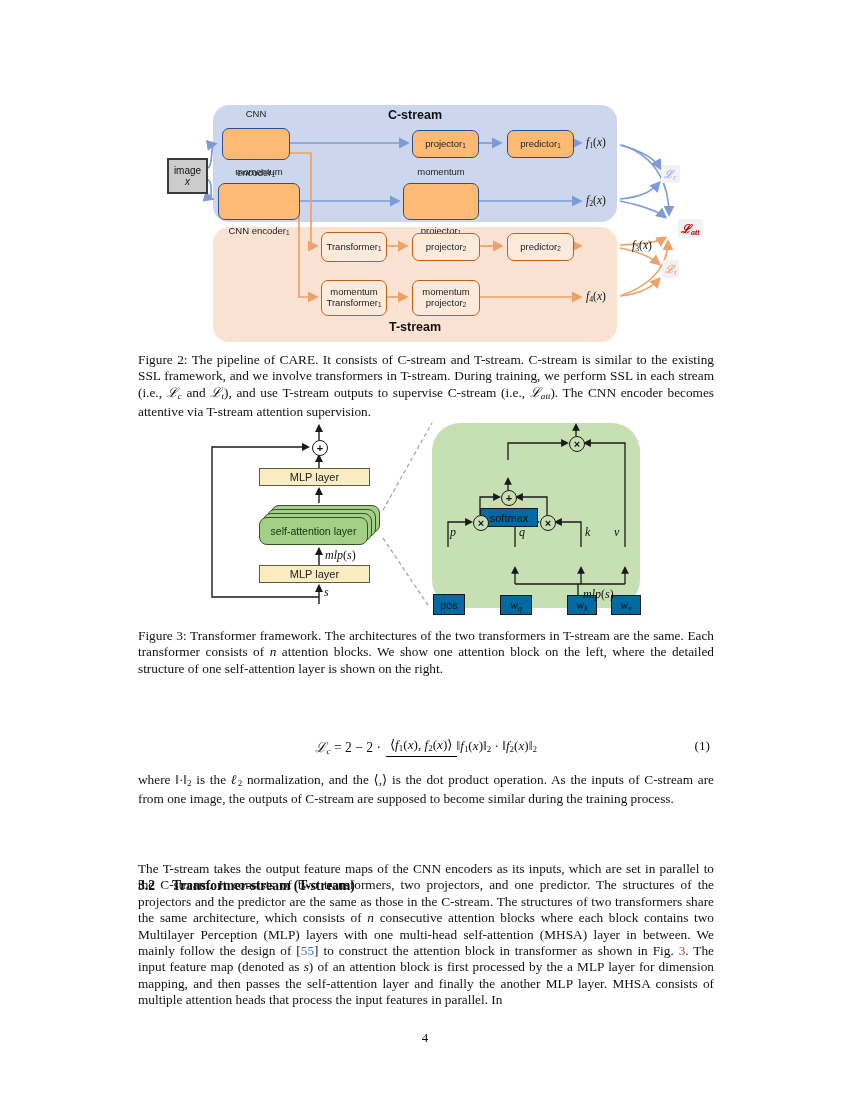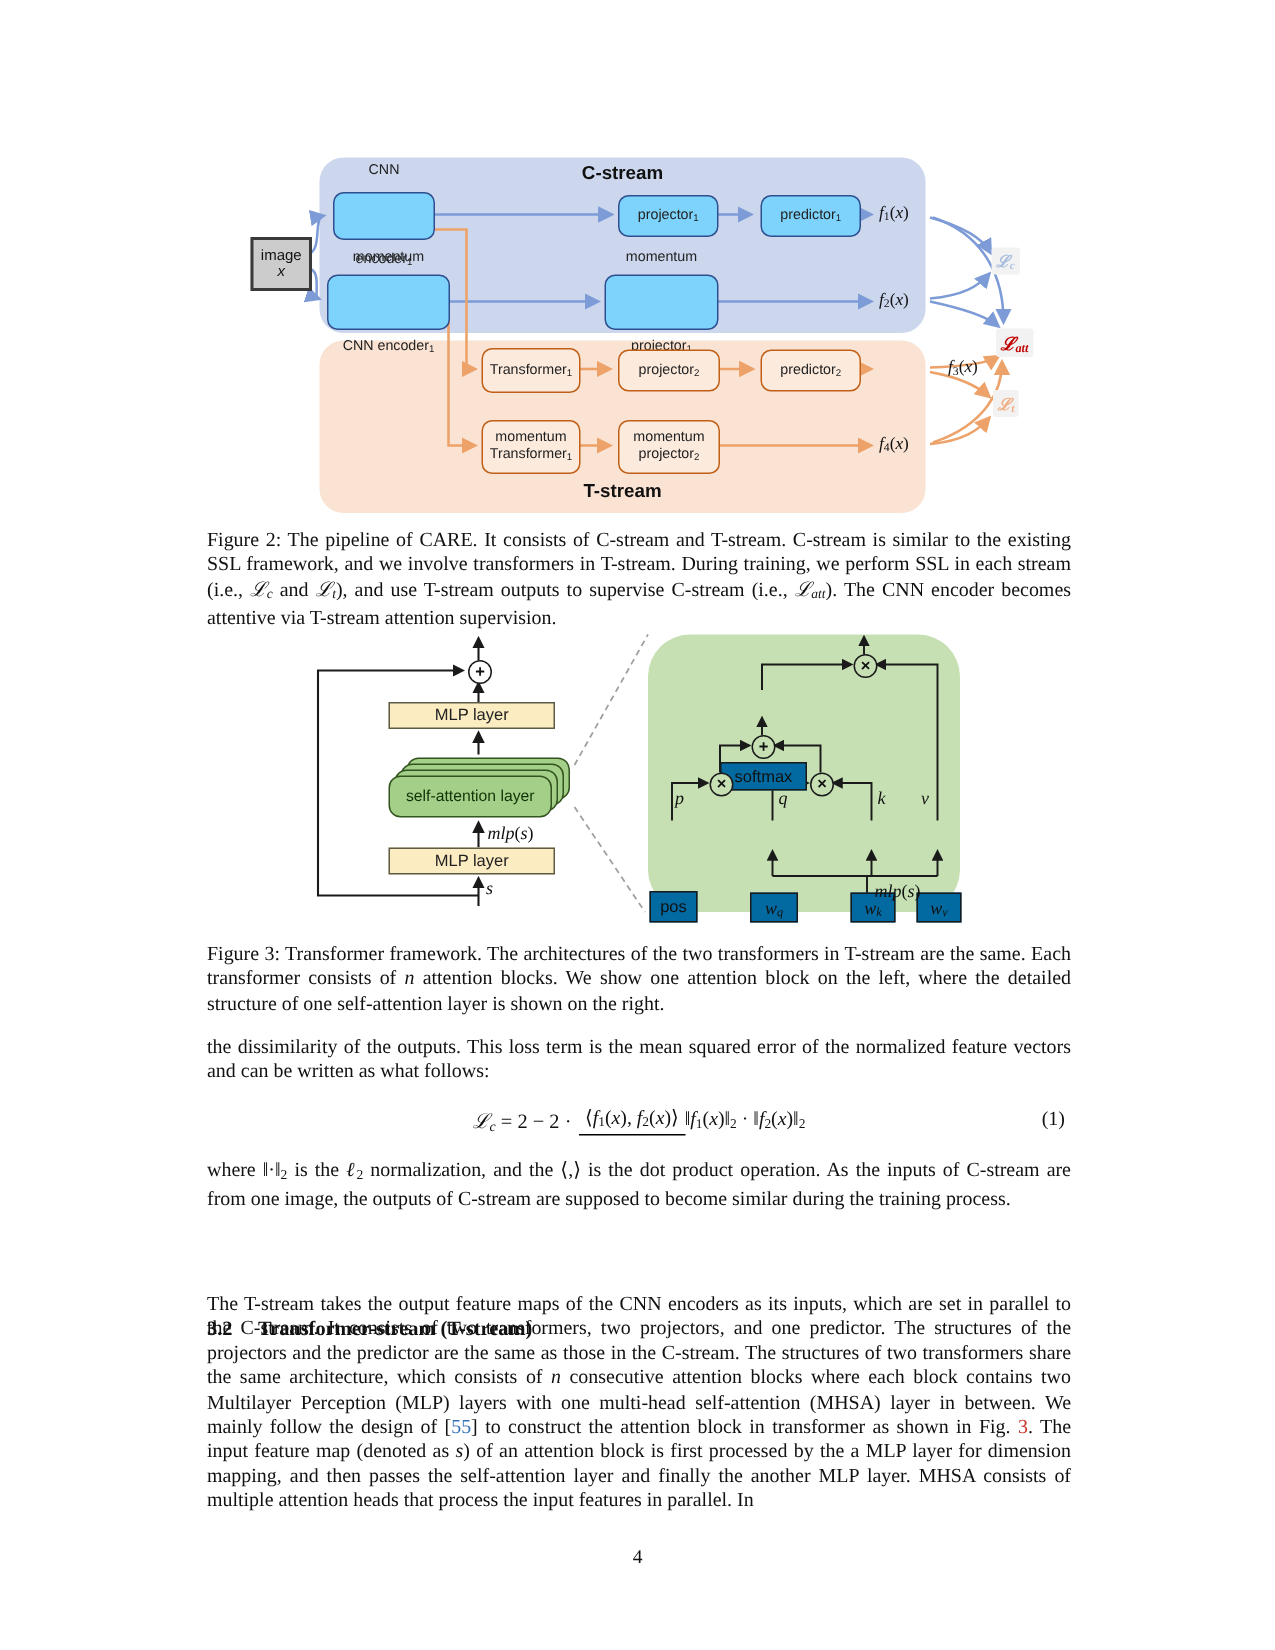"CNN" .b-box { background: #7dd3fc -> #fdba74 }
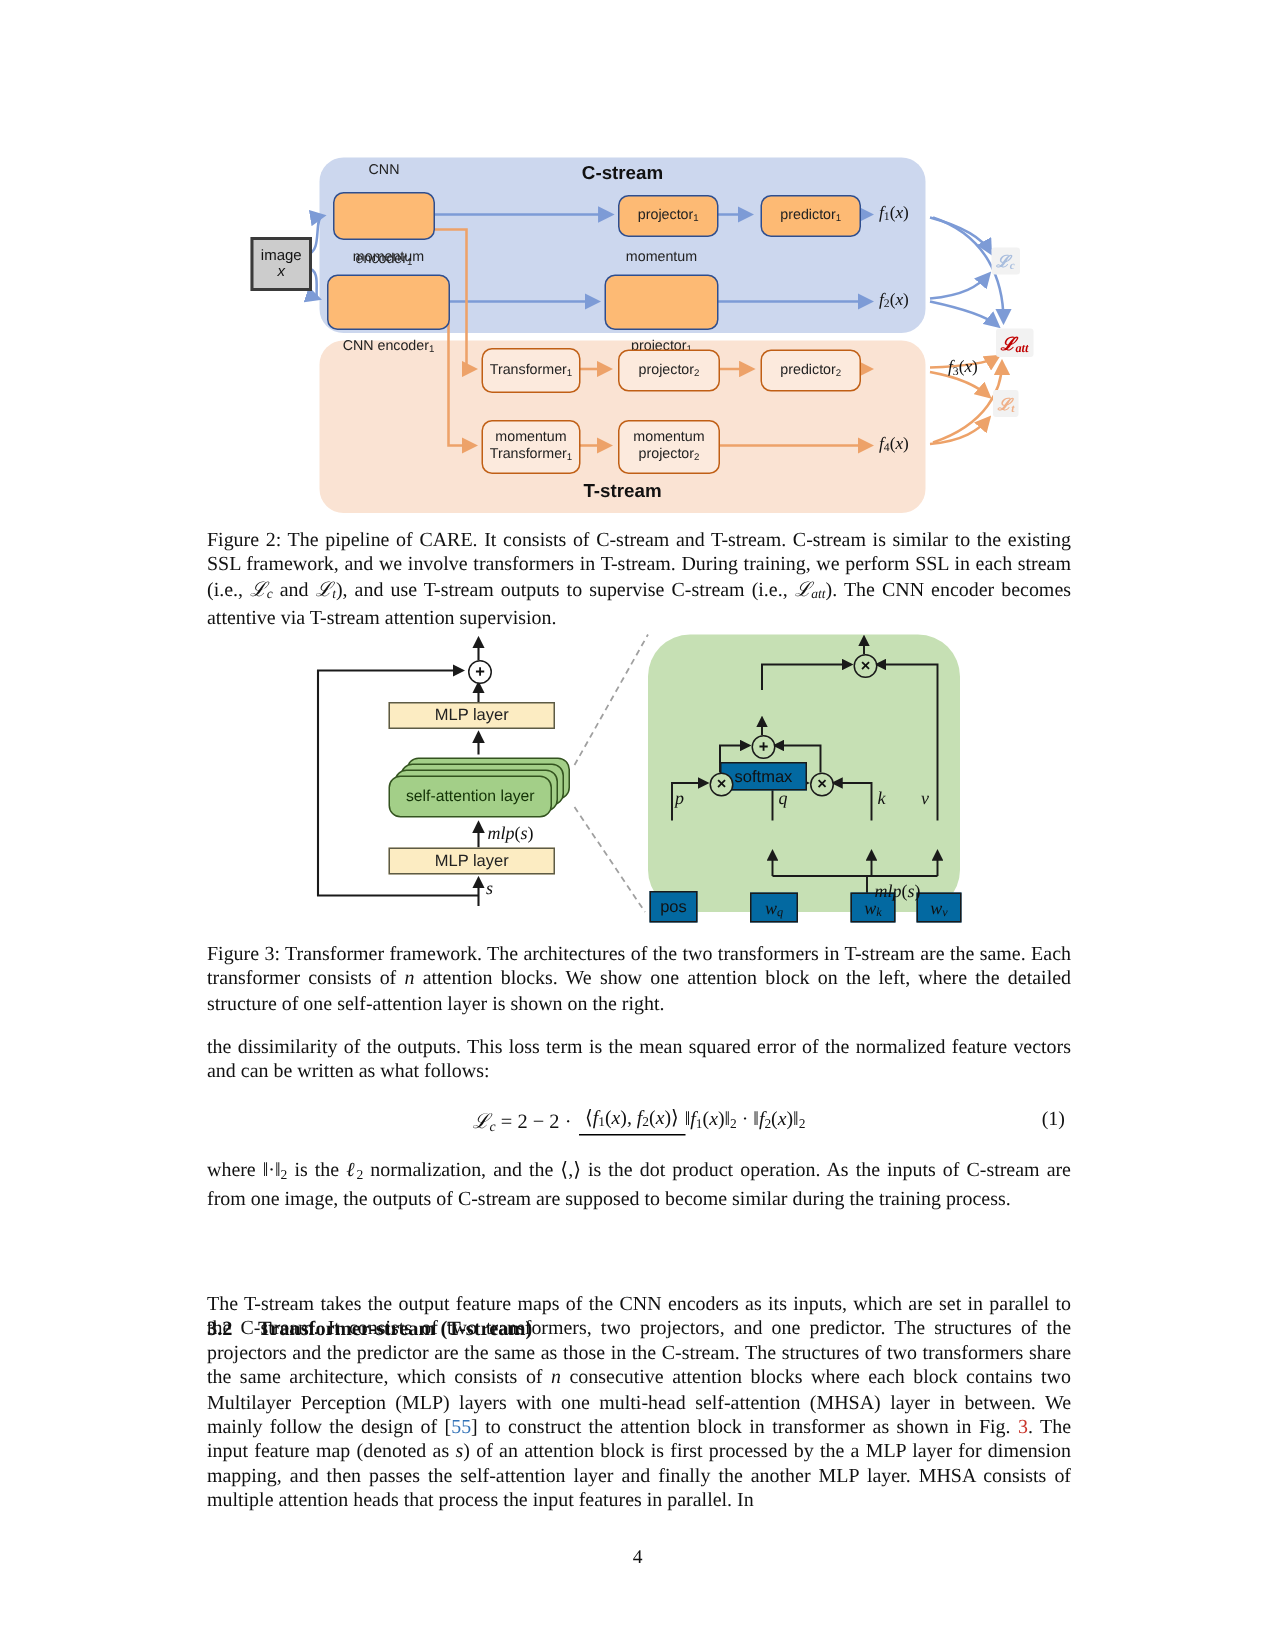"ℒatt" div.chip { left: 504px -> 518px }
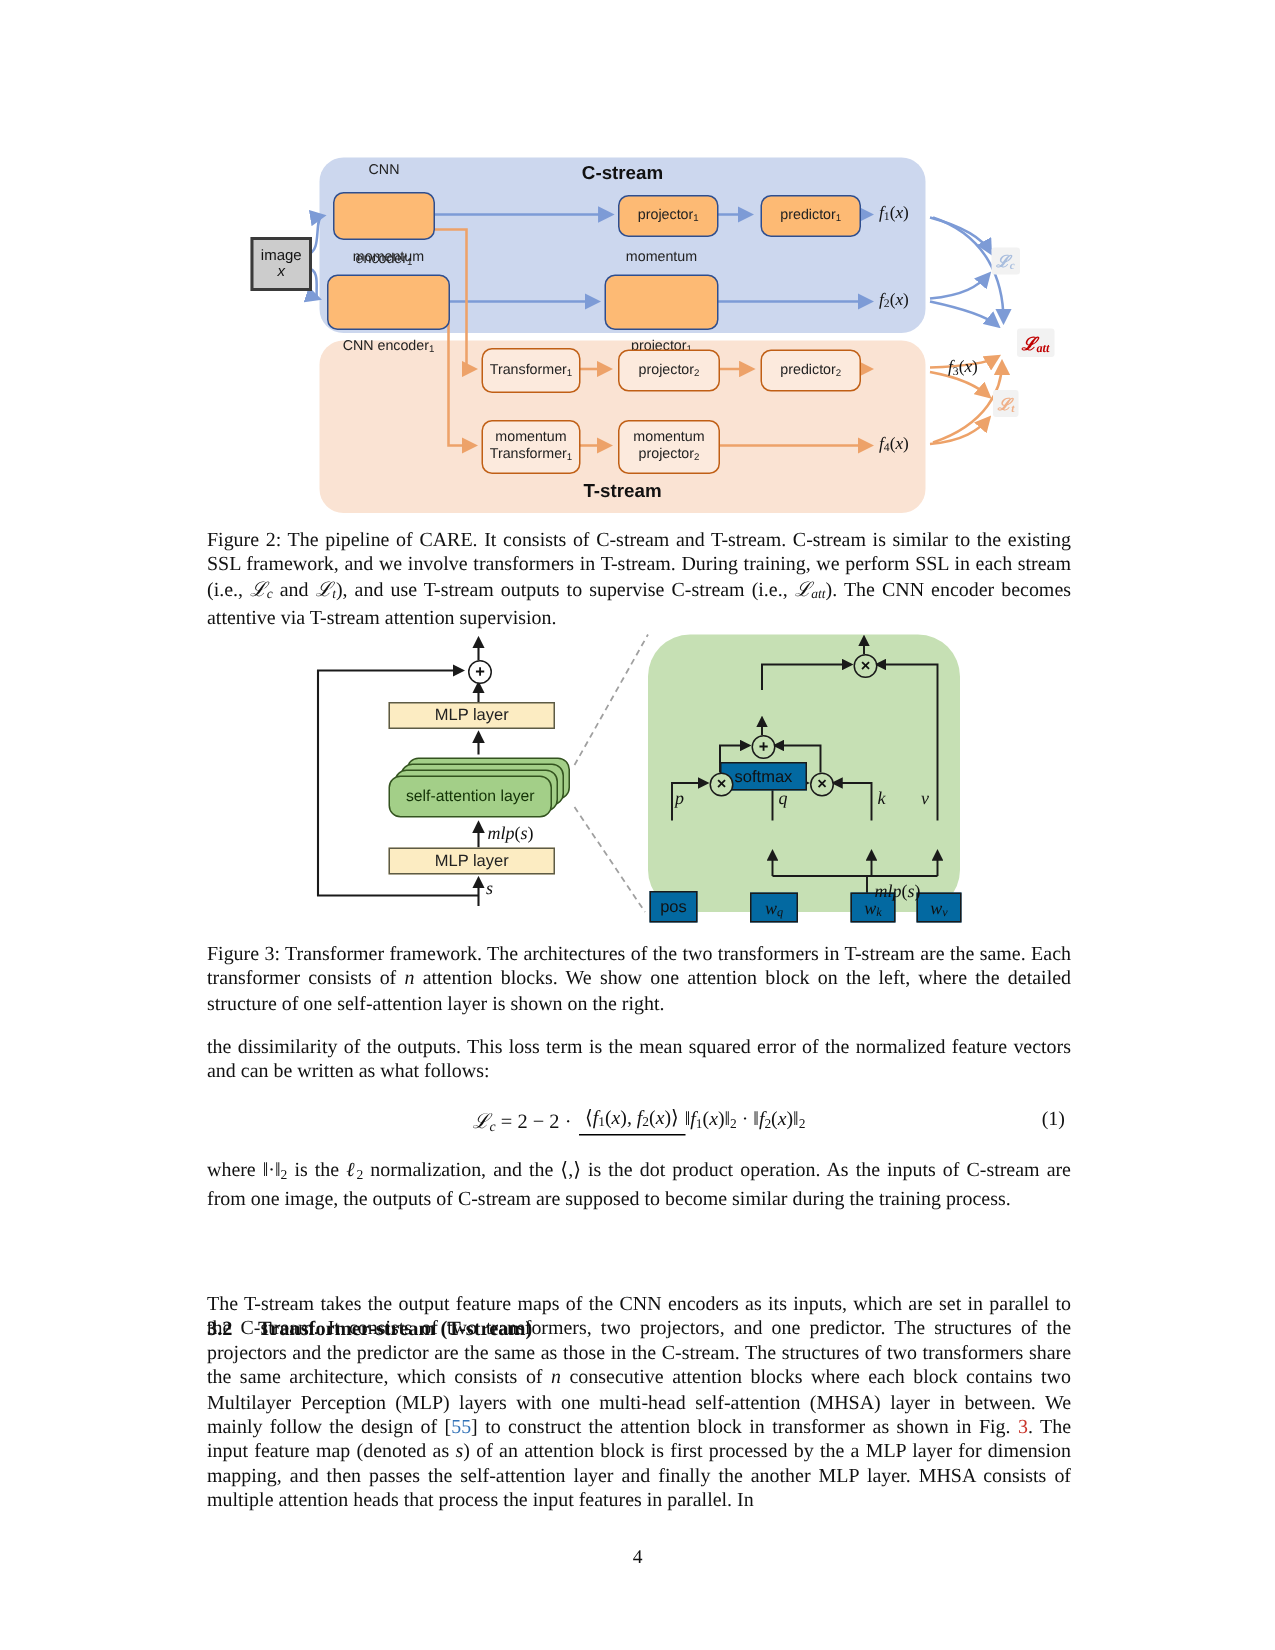"the dissimilarity of the outputs." div.para { html: <div><span>the dissimilarity of the outputs. This loss term is the mean squared error of the normalized feature vectors and can be written as what follows:</span></div> -> none }
